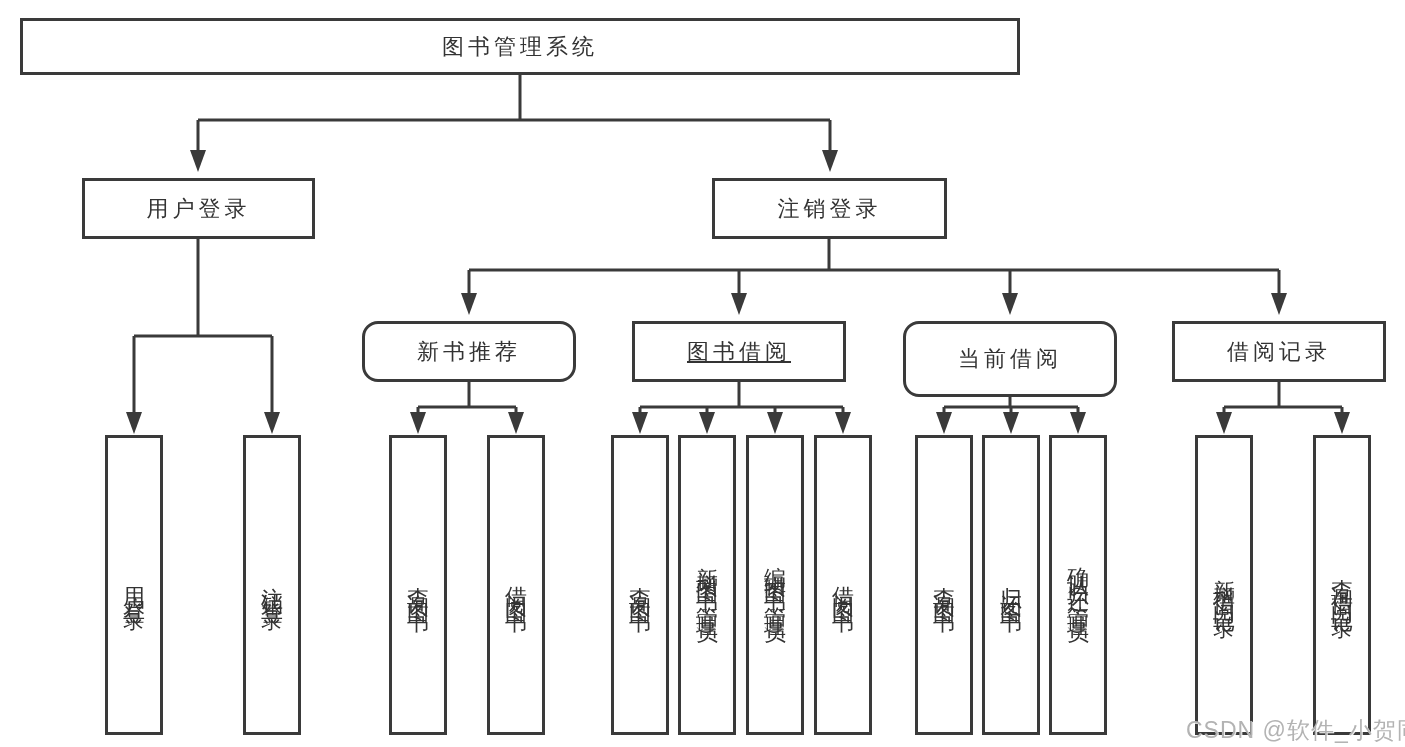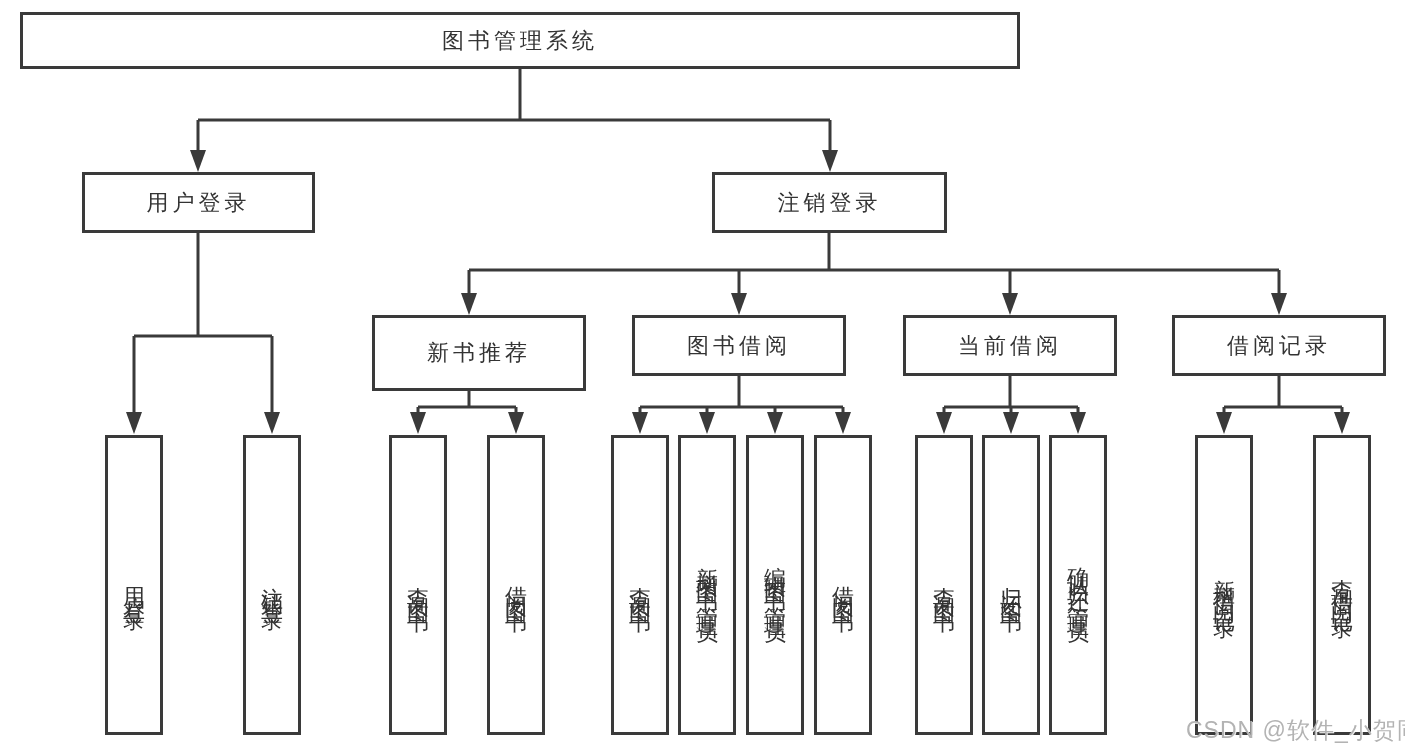"图书管理系统" .h-box { margin-top: none -> 6px }
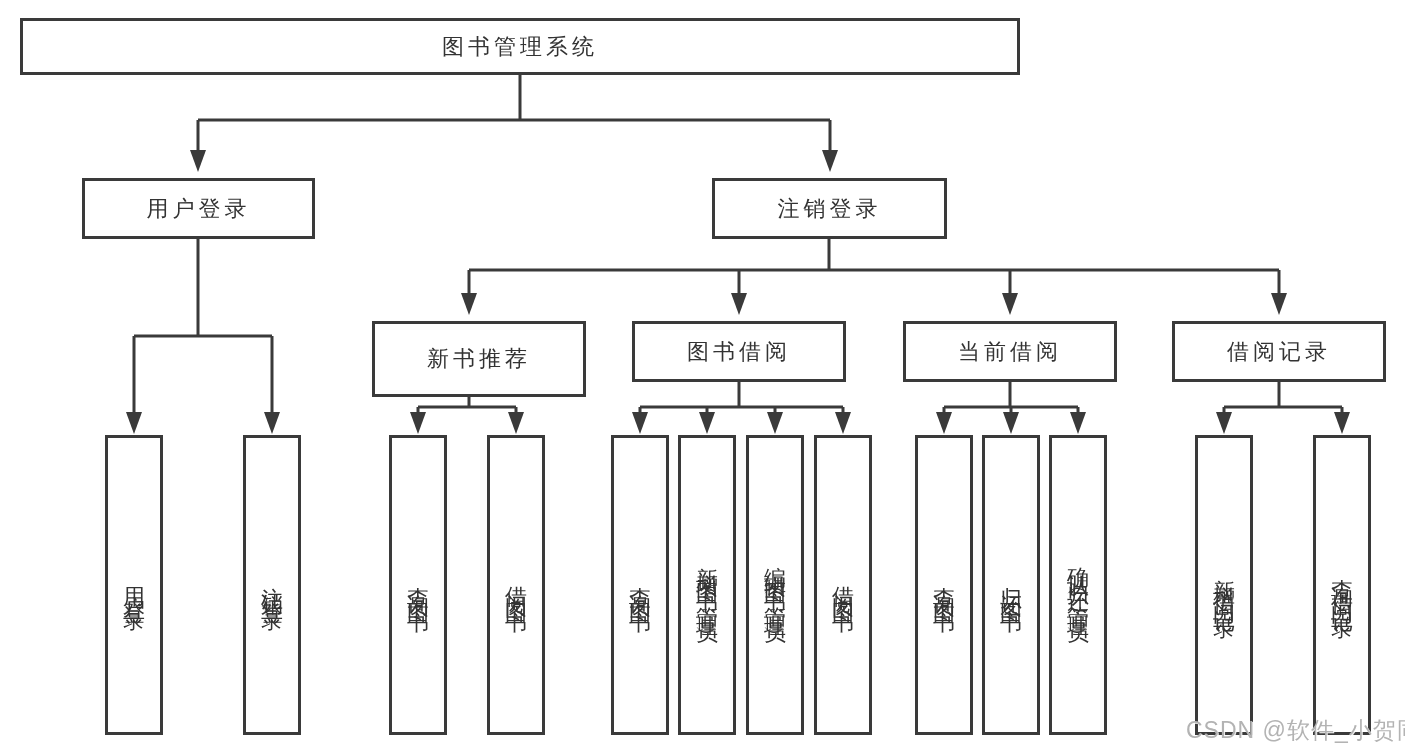"新书推荐" div.box { border-radius: none -> 16px; height: 76px -> 61px; left: 372px -> 362px }
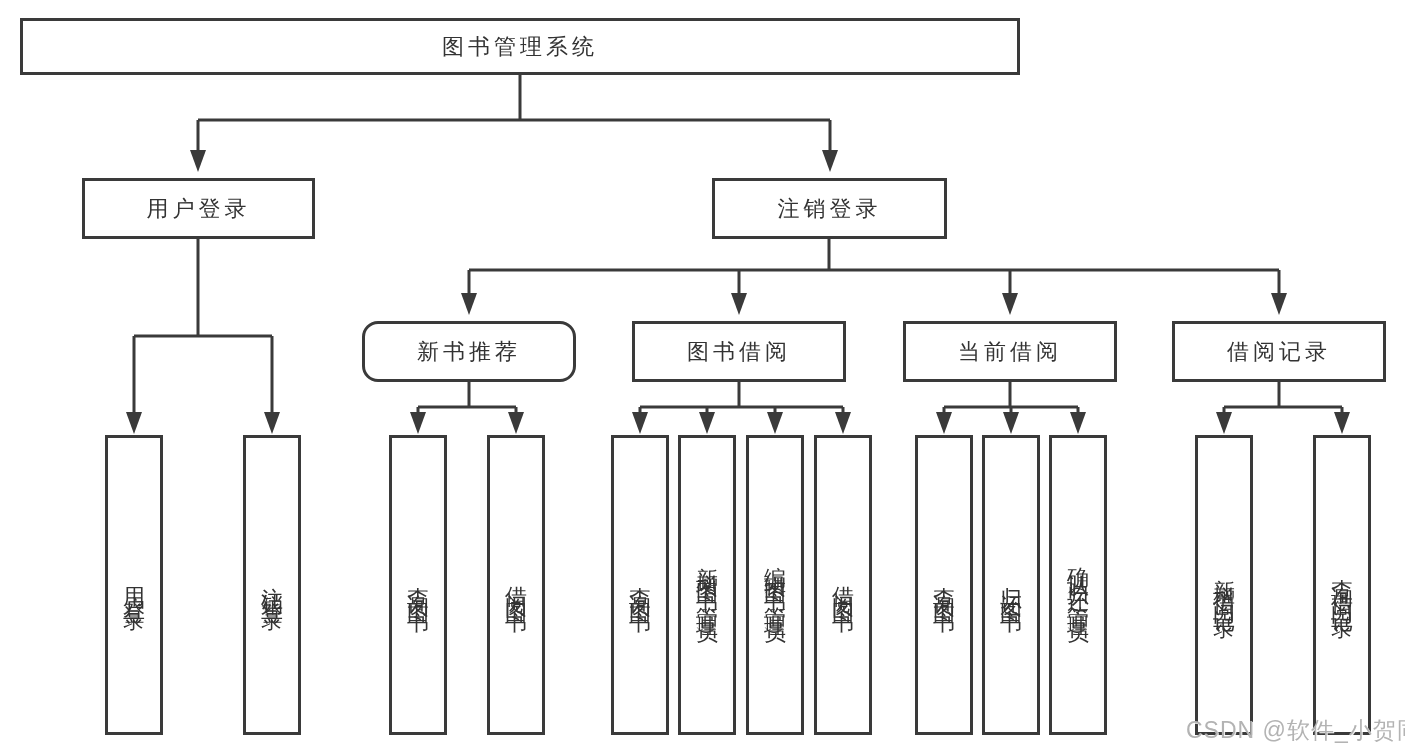"图书借阅" div.box { text-decoration: none -> underline }
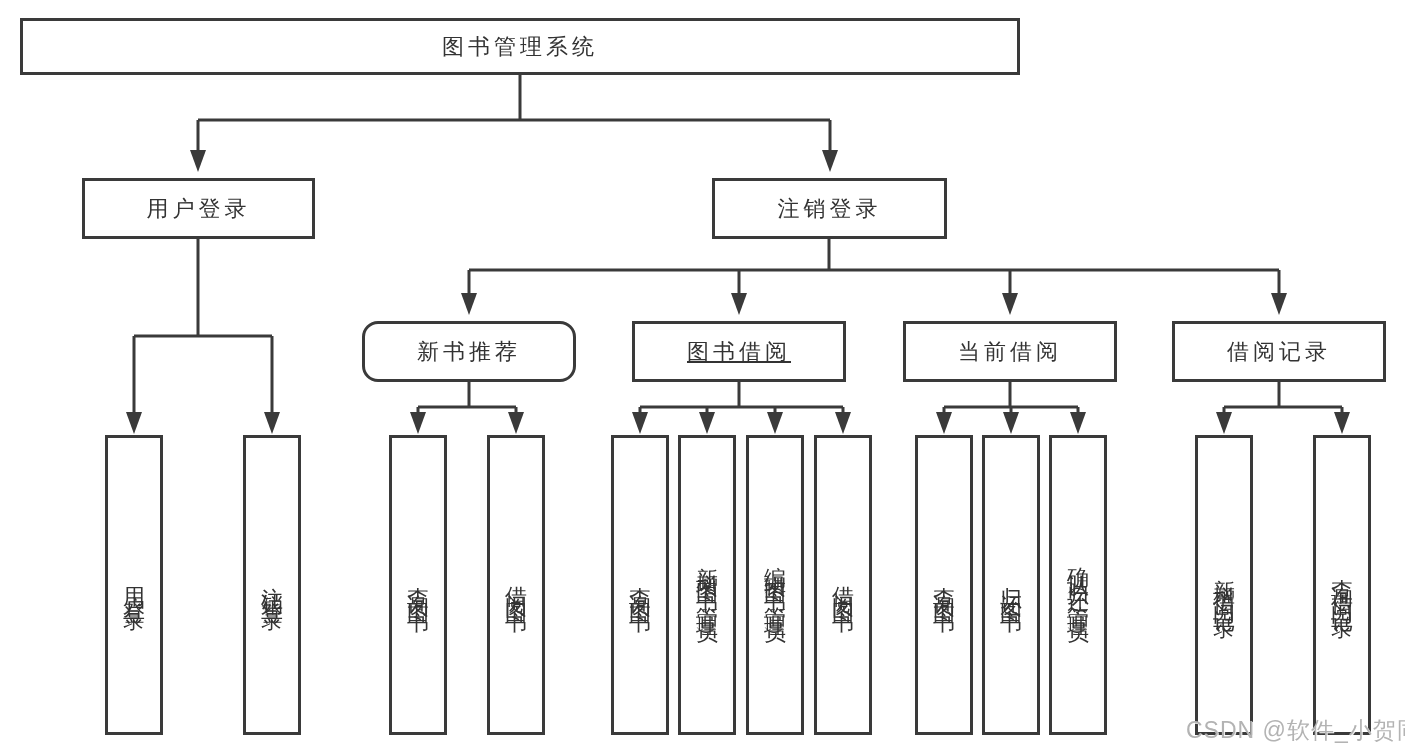"当前借阅" div.box { border-radius: none -> 16px; height: 61px -> 76px }
